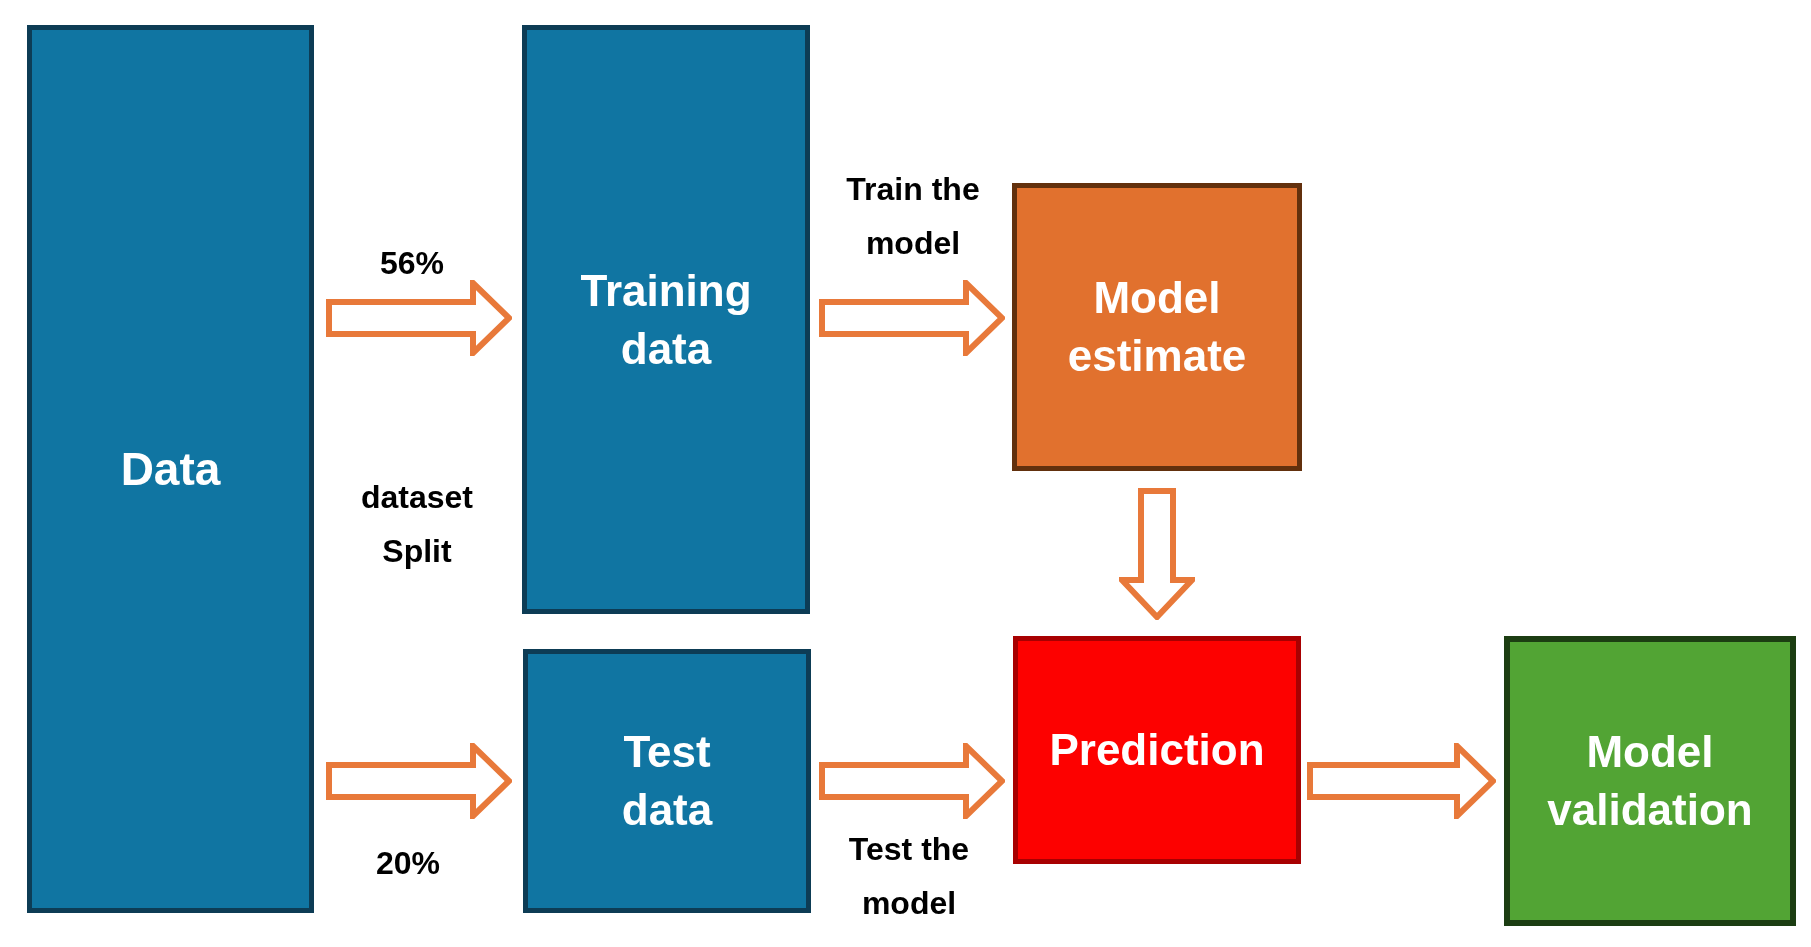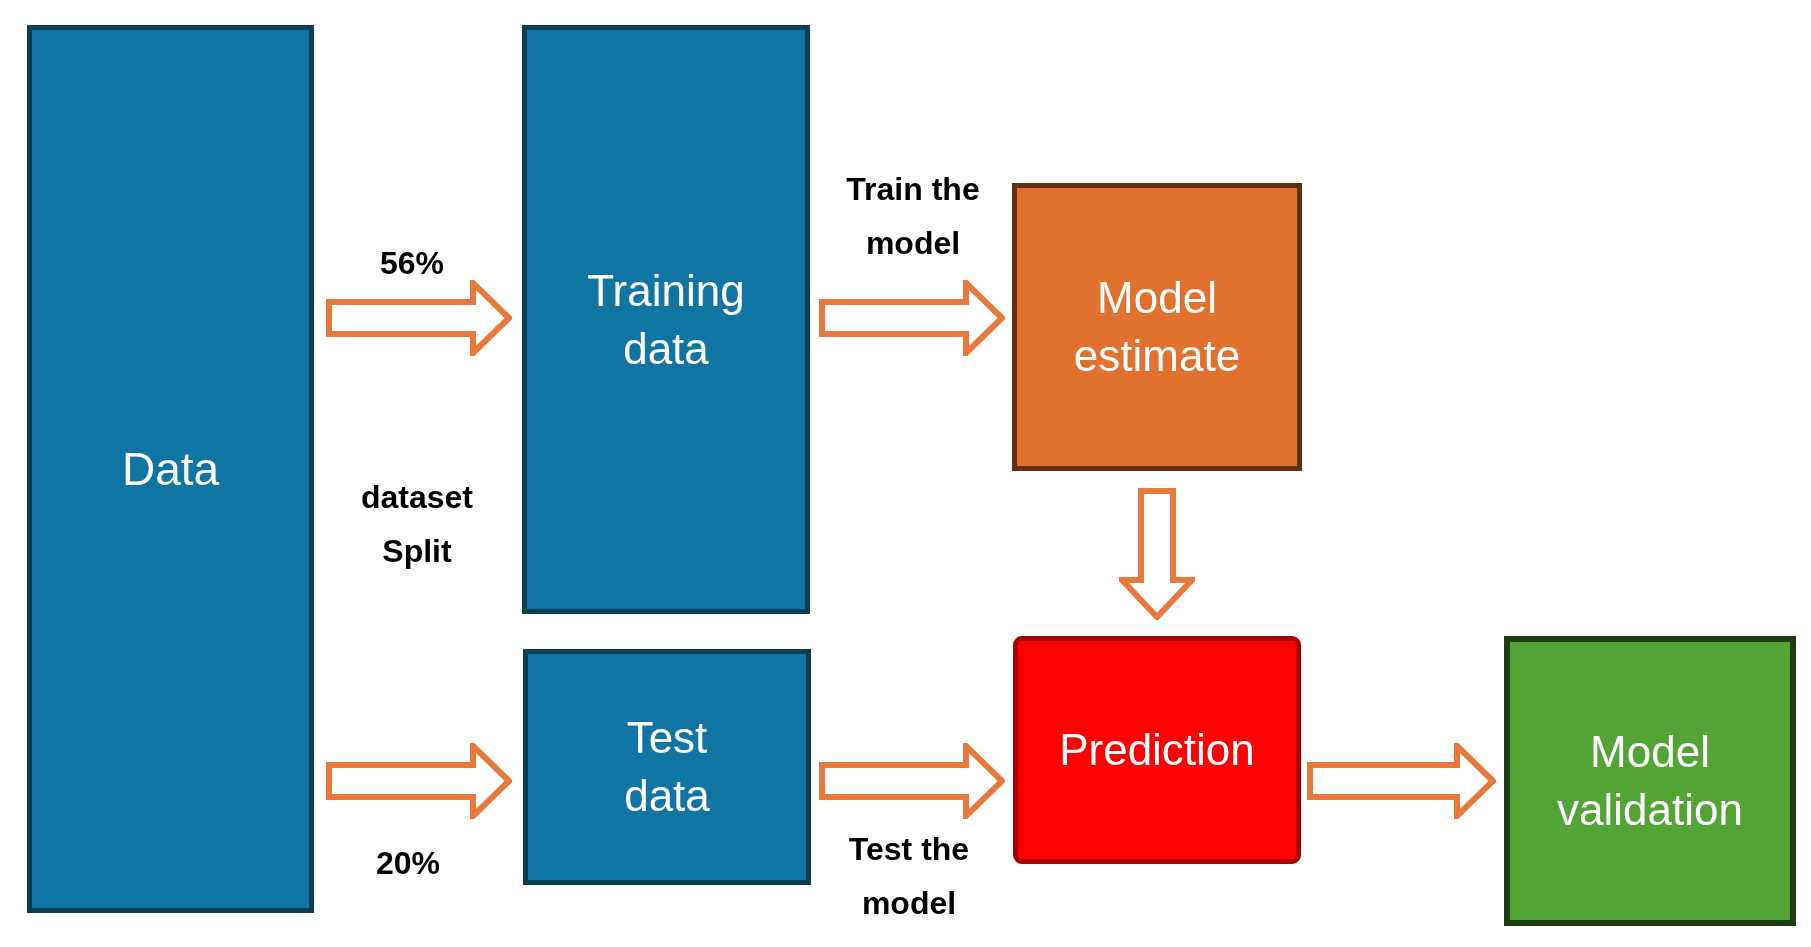"Training" .box { font-weight: 400 -> 700 }
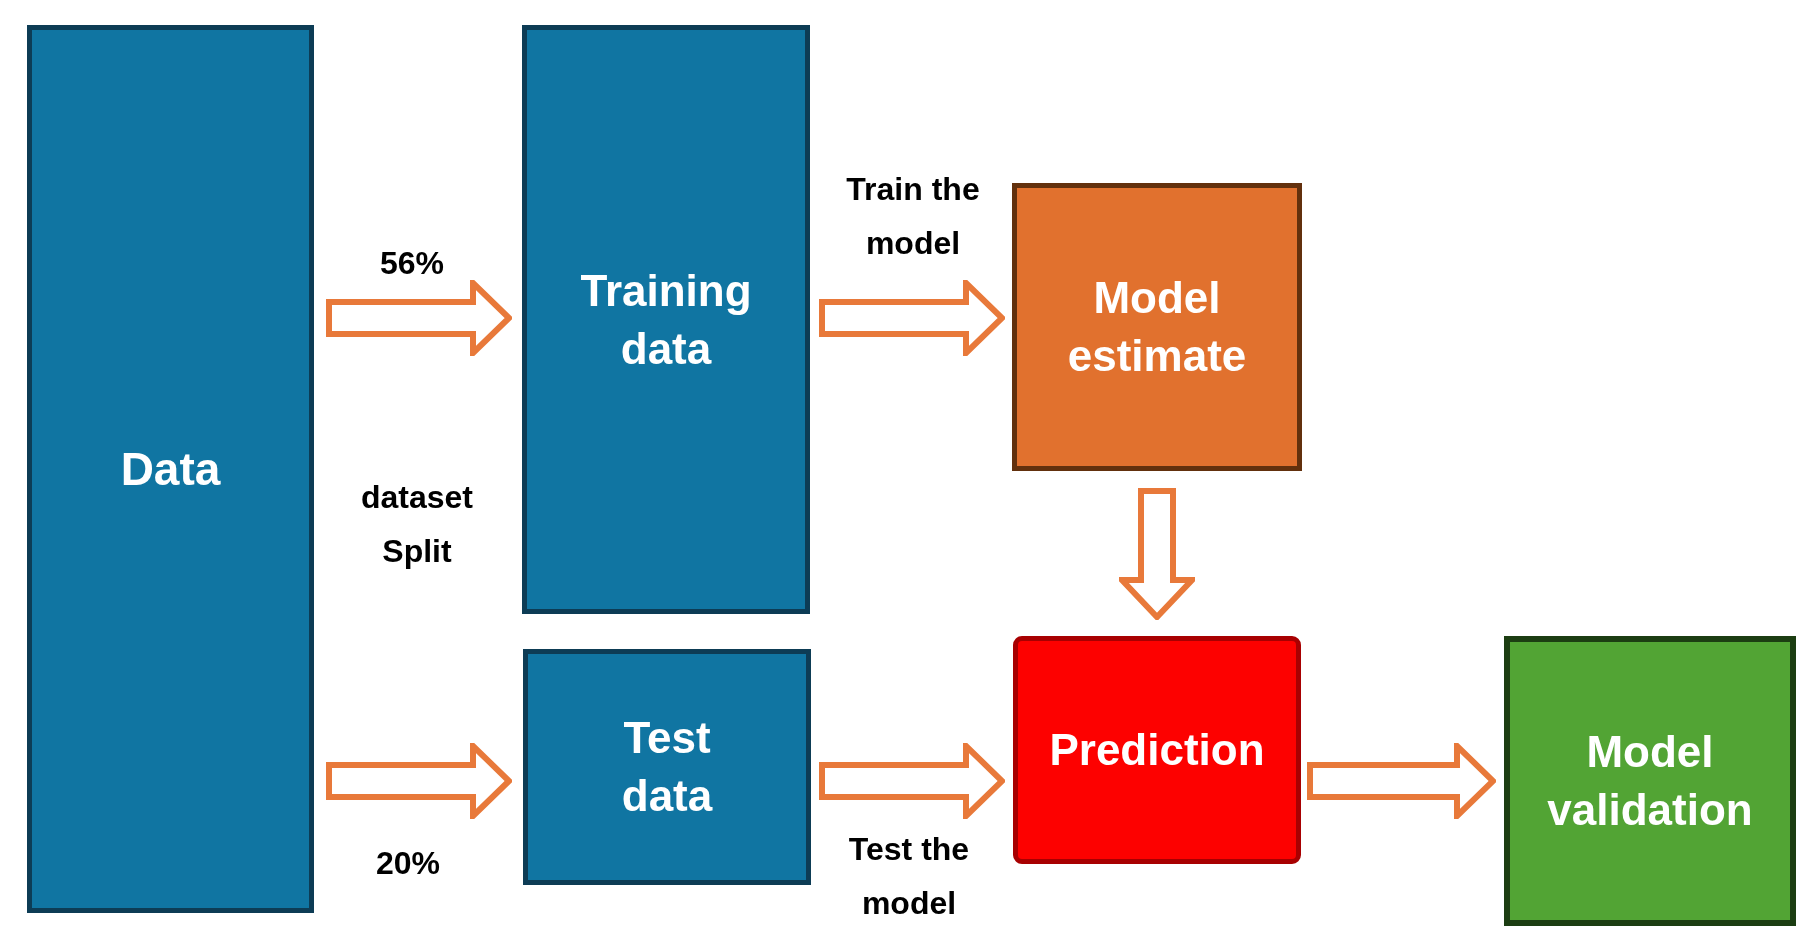"Test" #box-test { height: 236px -> 264px }
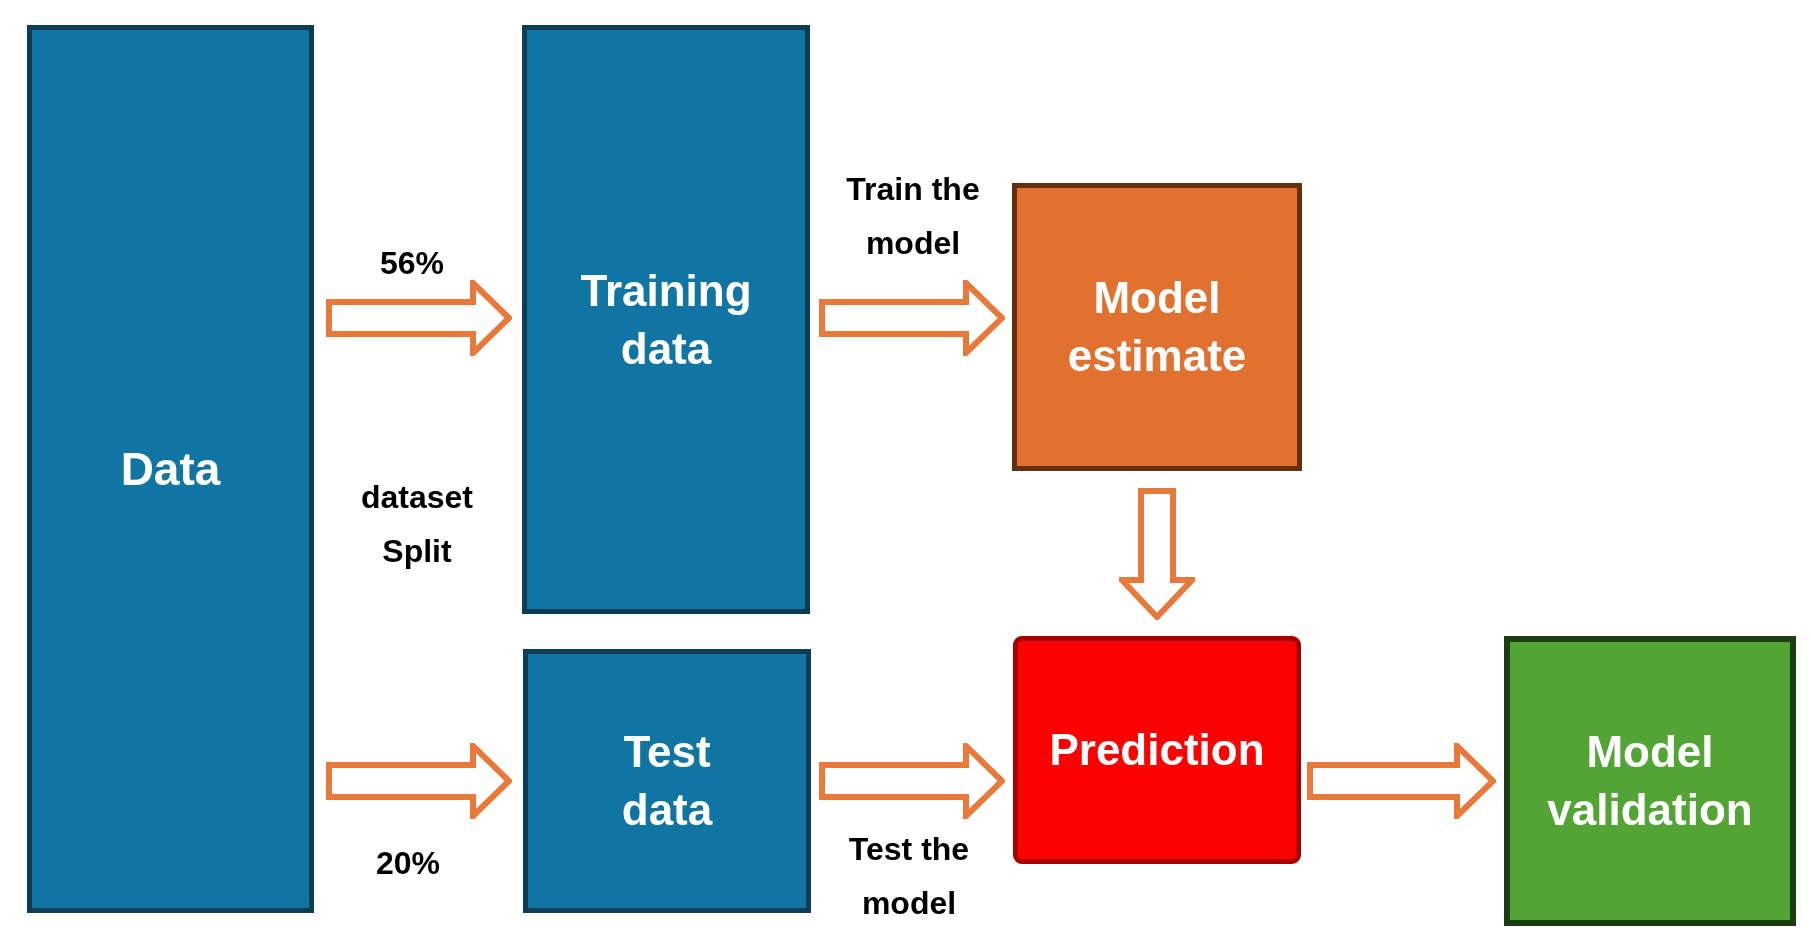"Prediction" #box-prediction { border-radius: 9px -> none }
